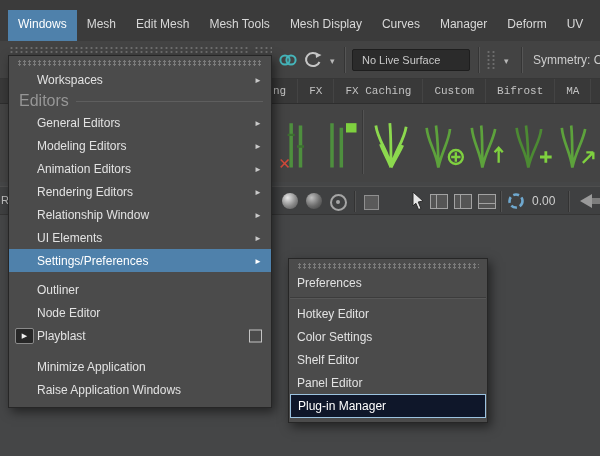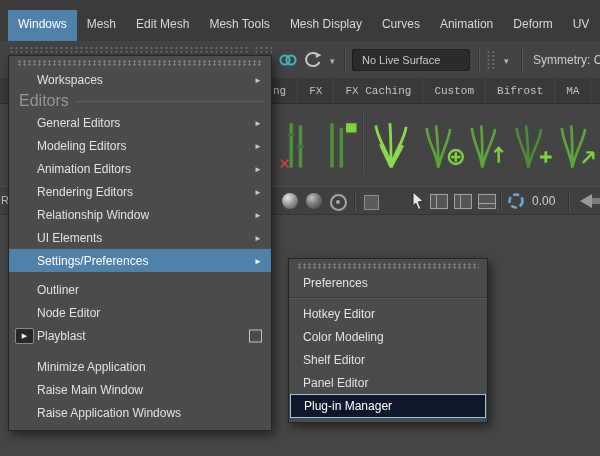"Animation" div.mb-item { text: Animation -> Manager }
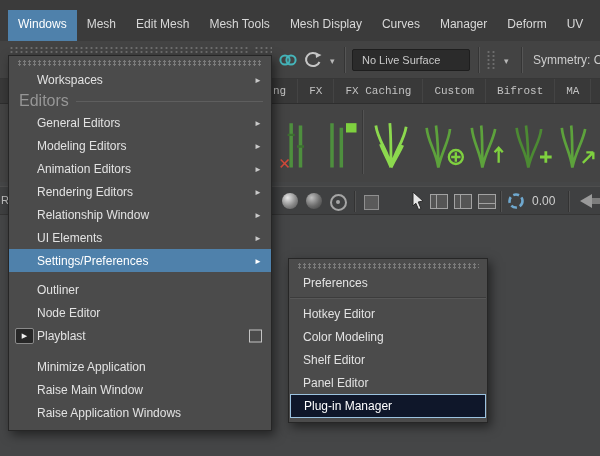"Preferences" .srow { padding-left: 14px -> 8px }
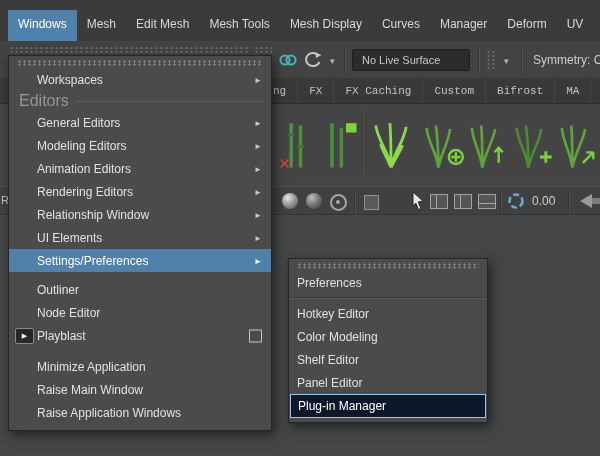"Color Modeling" span { text: Modeling -> Settings }
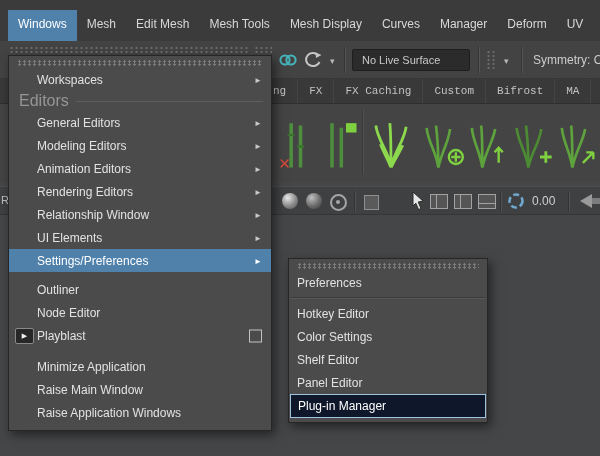"Raise Main Window" div.mrow { html: <div> <span>Raise Main Window</span> </div> -> none }
